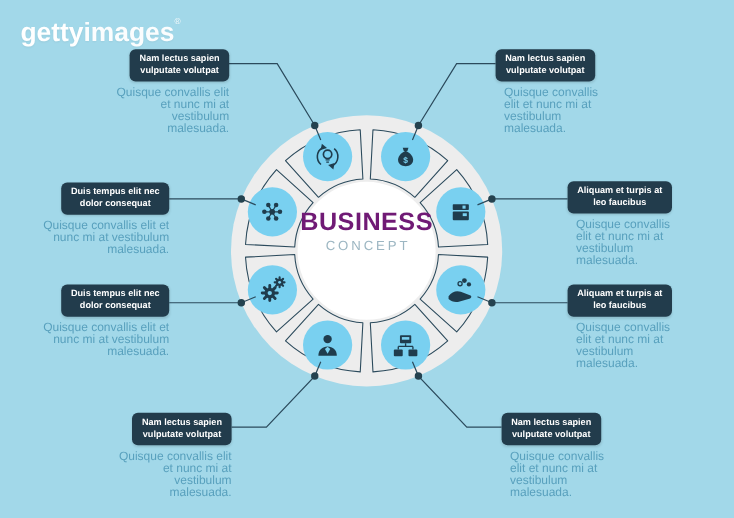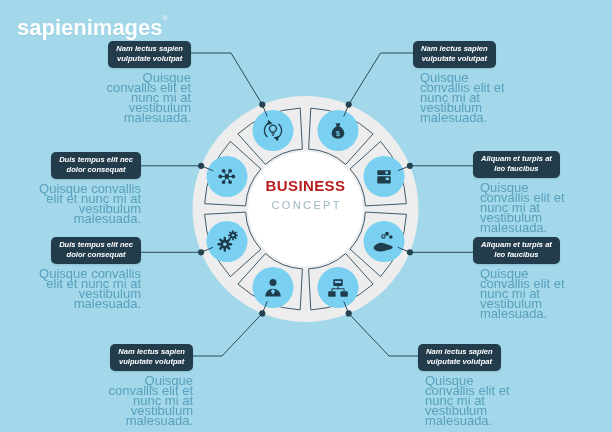"sapien" span.bold { text: sapien -> getty }
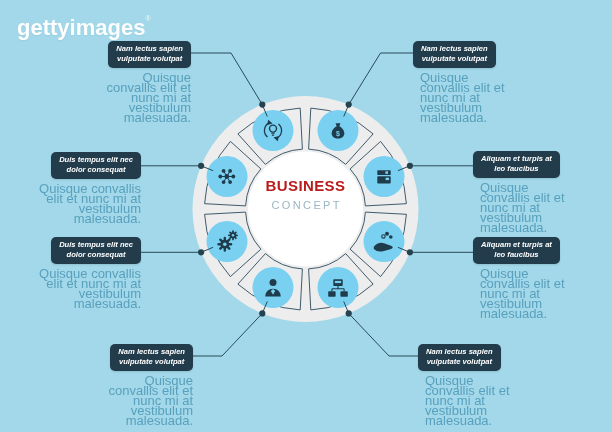"Nam lectus sapien" .lg .box { font-style: italic -> none }
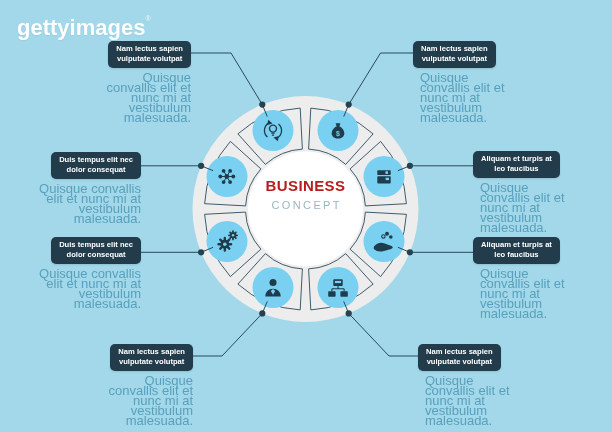"Quisque convallis elit et nunc" .lg .desc { font-size: 13px -> 10px }
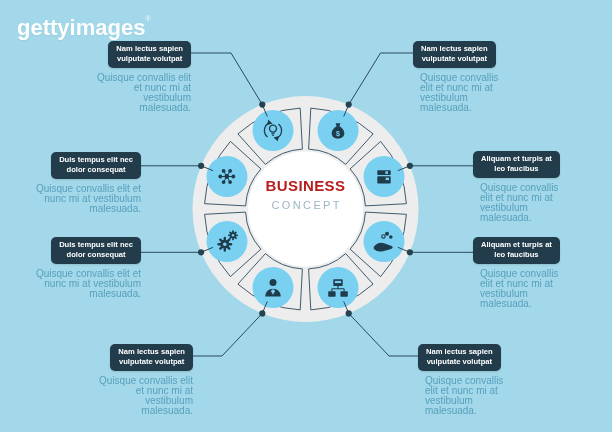"BUSINESS" .center-title { color: #b91c1c -> #701a75; font-size: 15px -> 21px }
